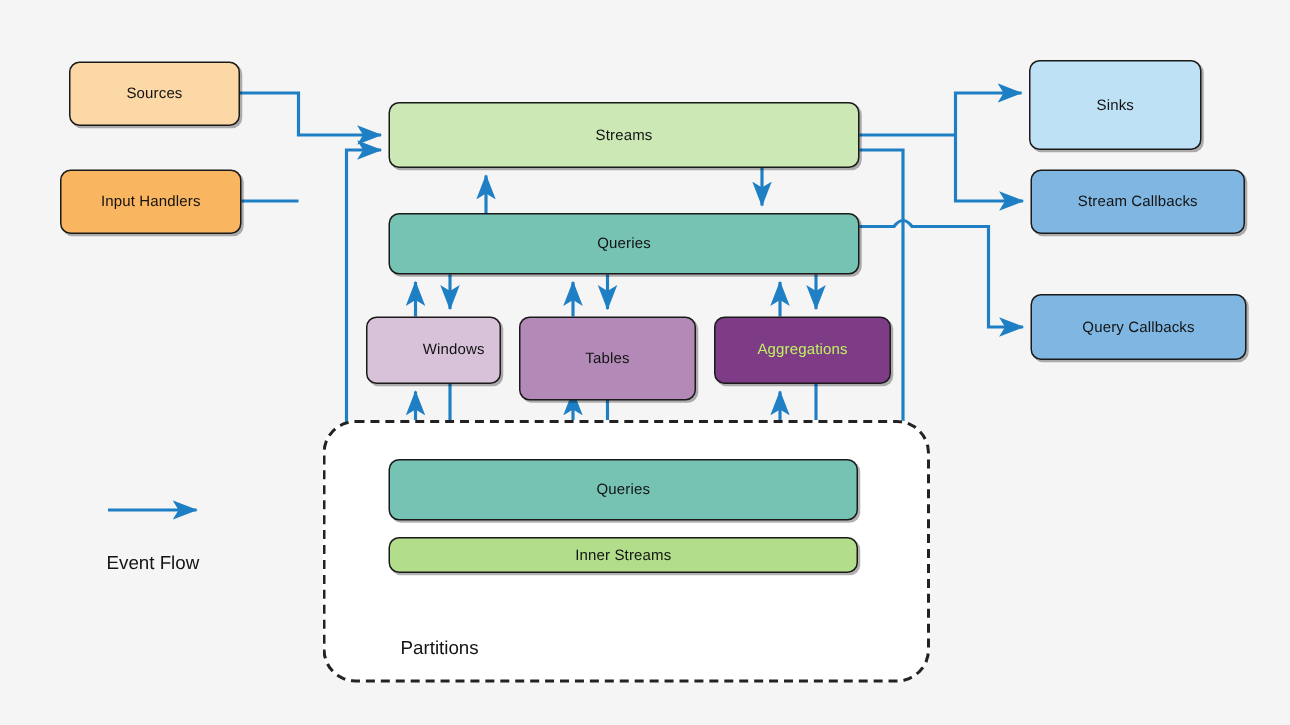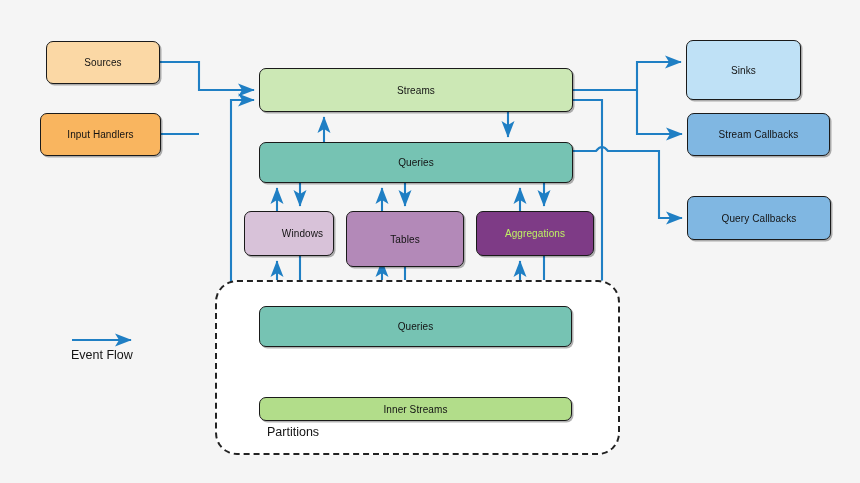"Event Flow" div.legend-label { top: 348px -> 368px }
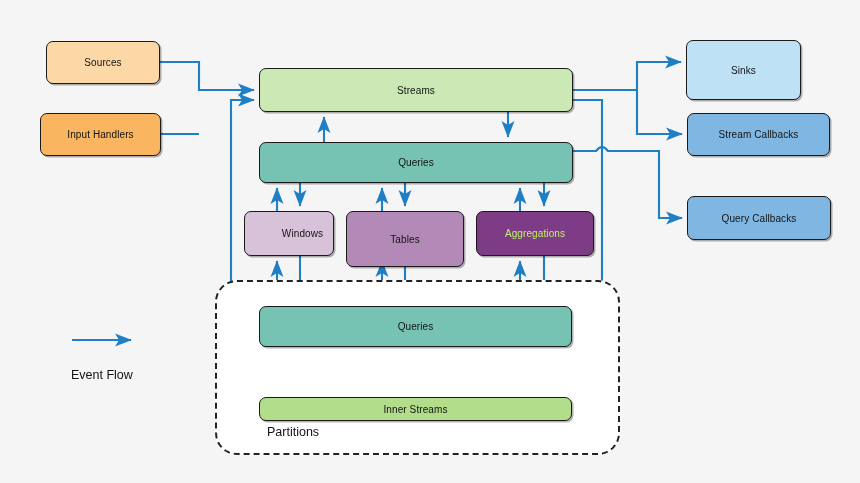"Inner Streams" div.node { top: 397px -> 358px }
